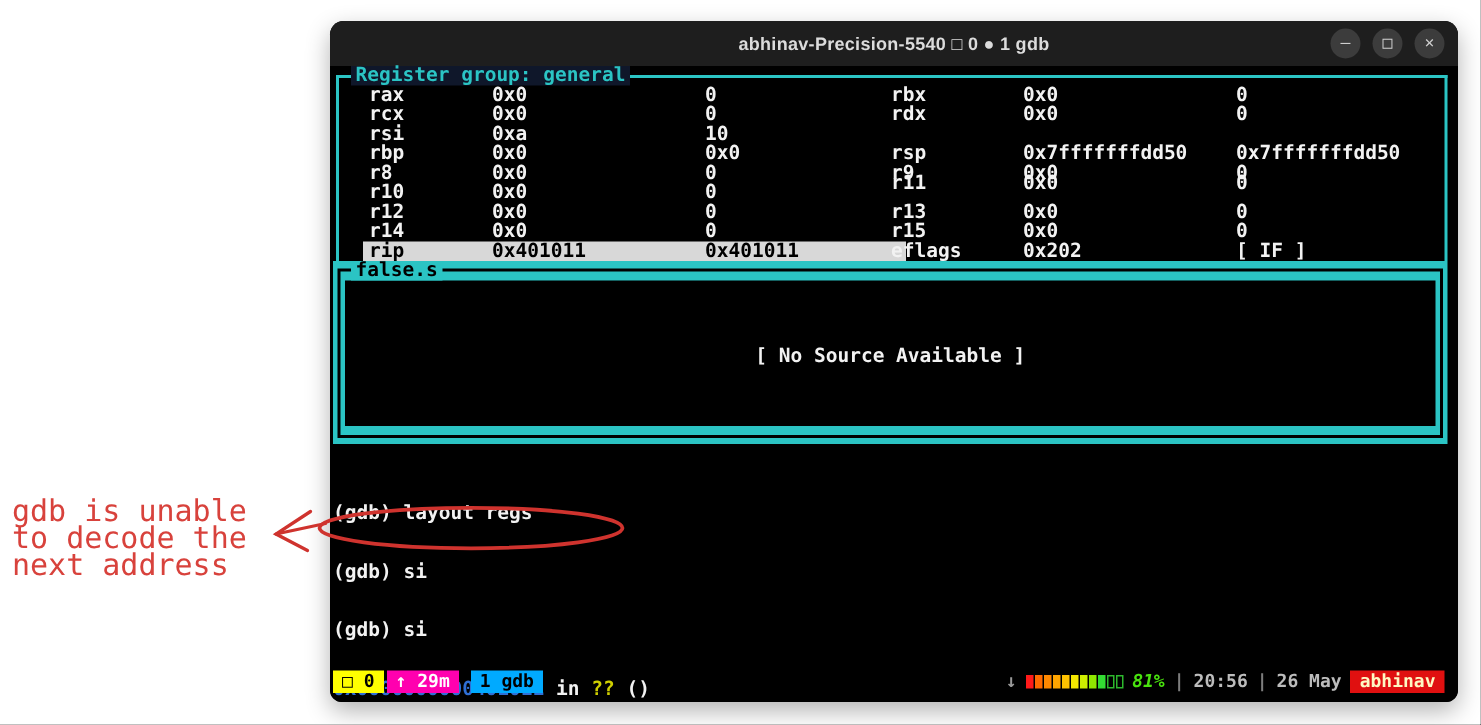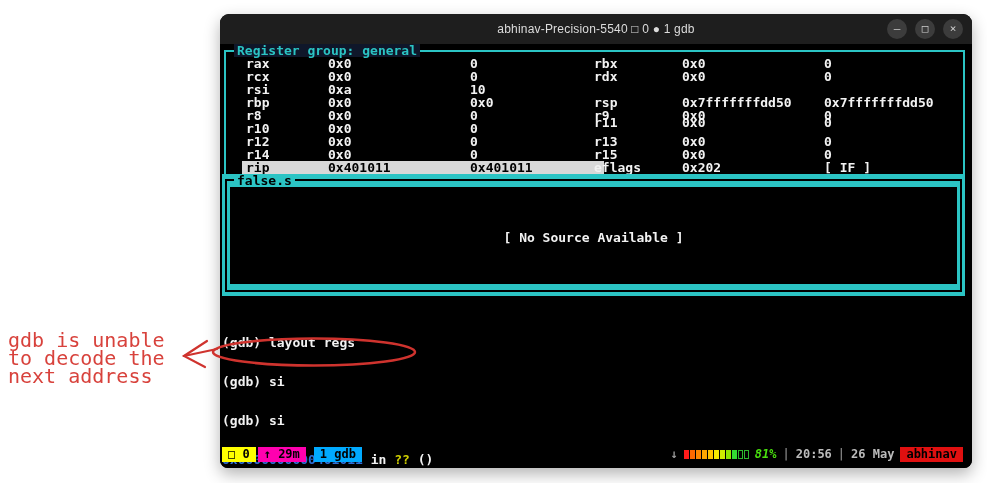"abhinav-Precision-5540 □ 0 ● 1" .title-text { font-weight: normal -> bold }
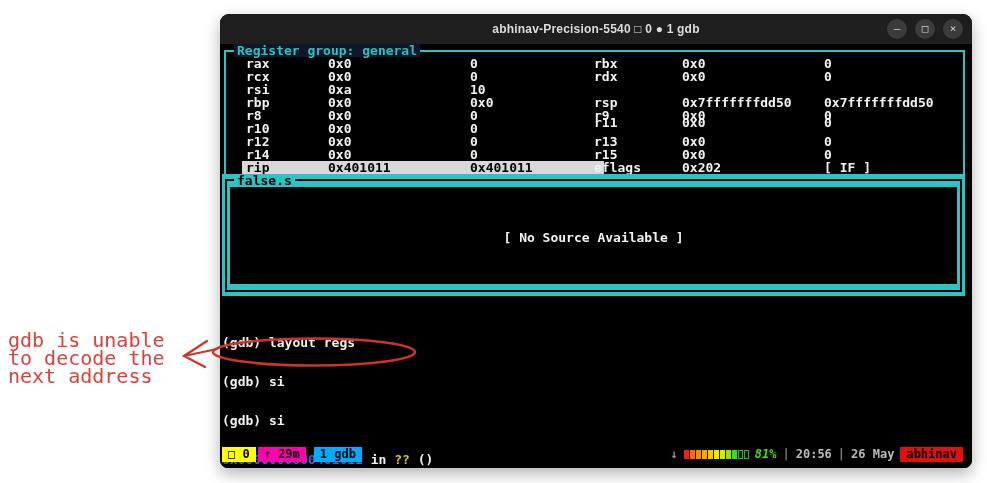"↑ 29m" .seg-uptime { color: #000000 -> #ffffff }
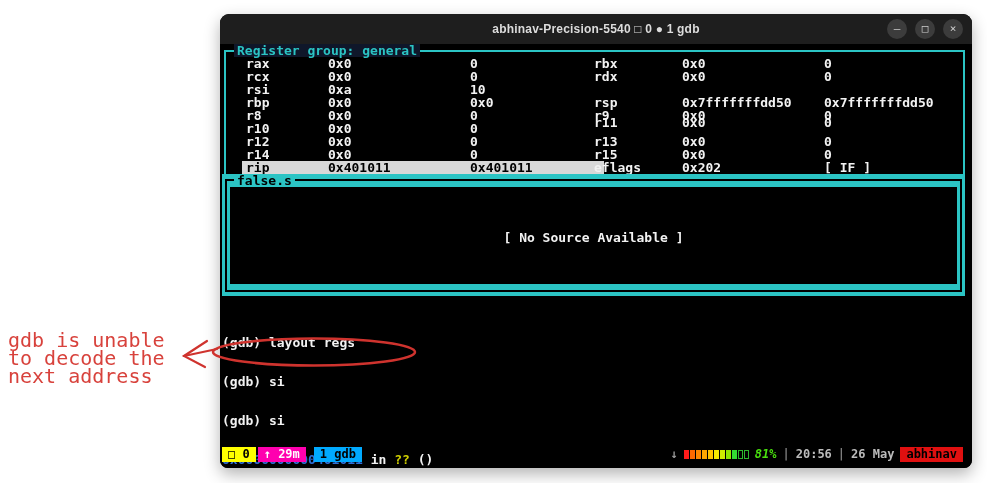"abhinav" .seg-user { color: #000000 -> #fef9c3 }
